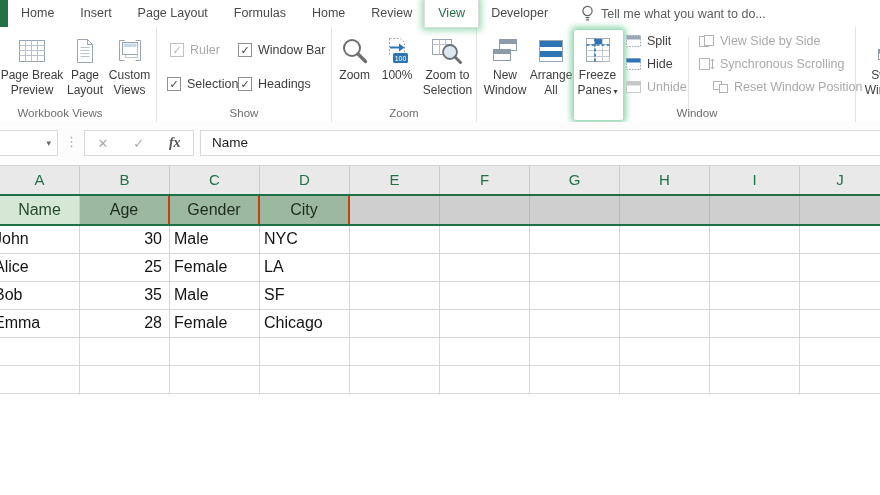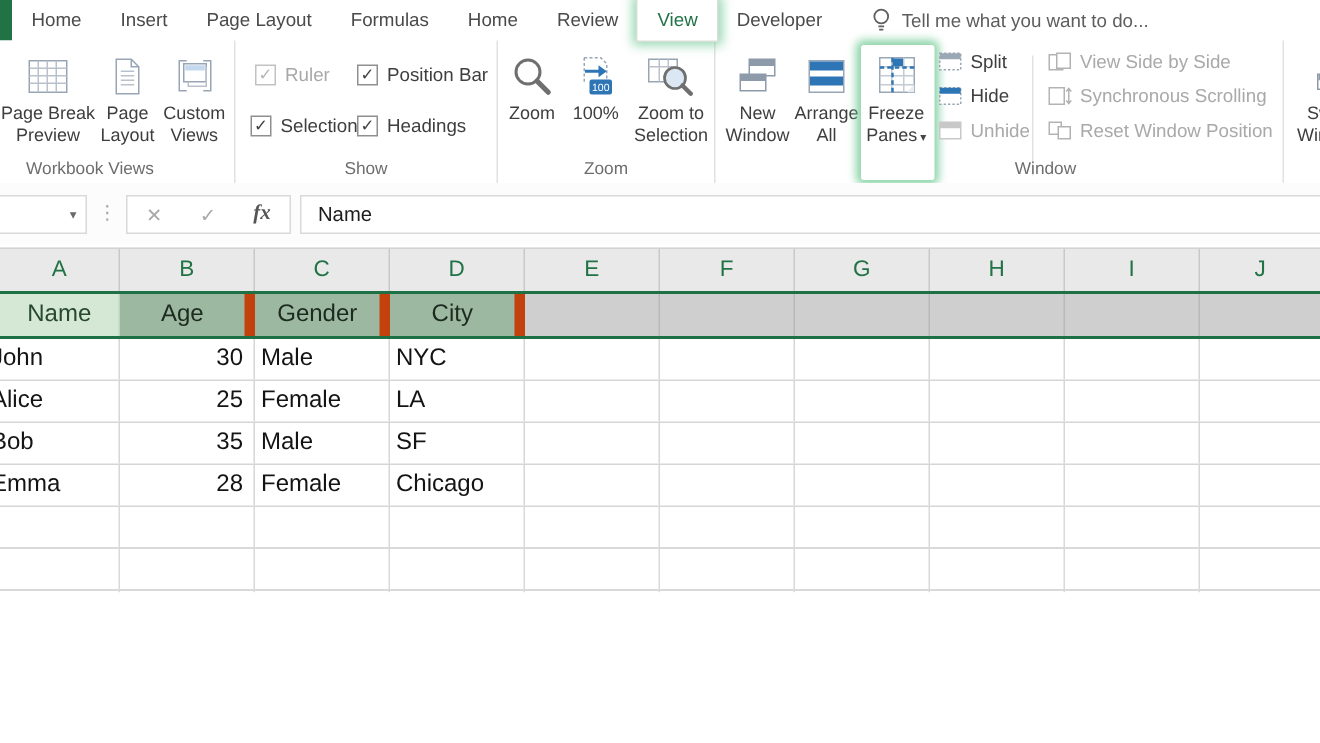"Position Bar" span { text: Position -> Window }
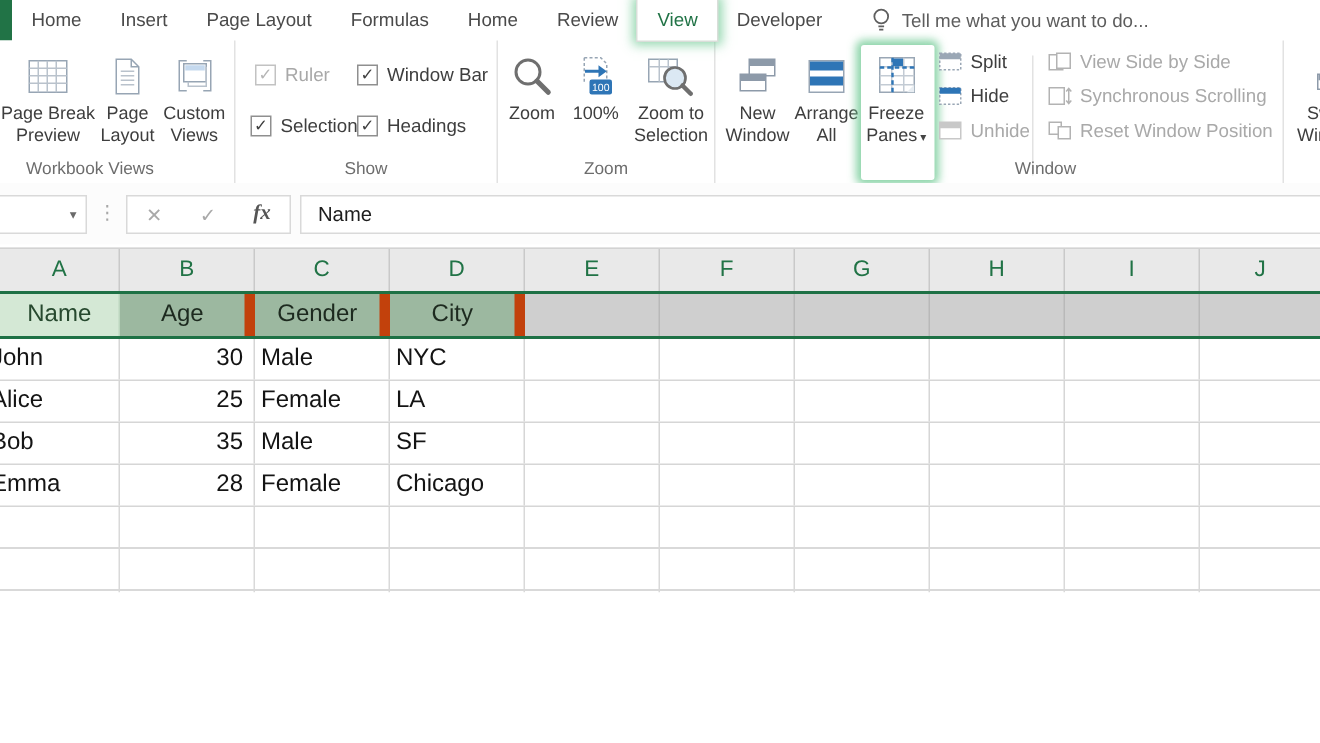"Reset Window Position" div.smallbtn { left: 221px -> 235px }
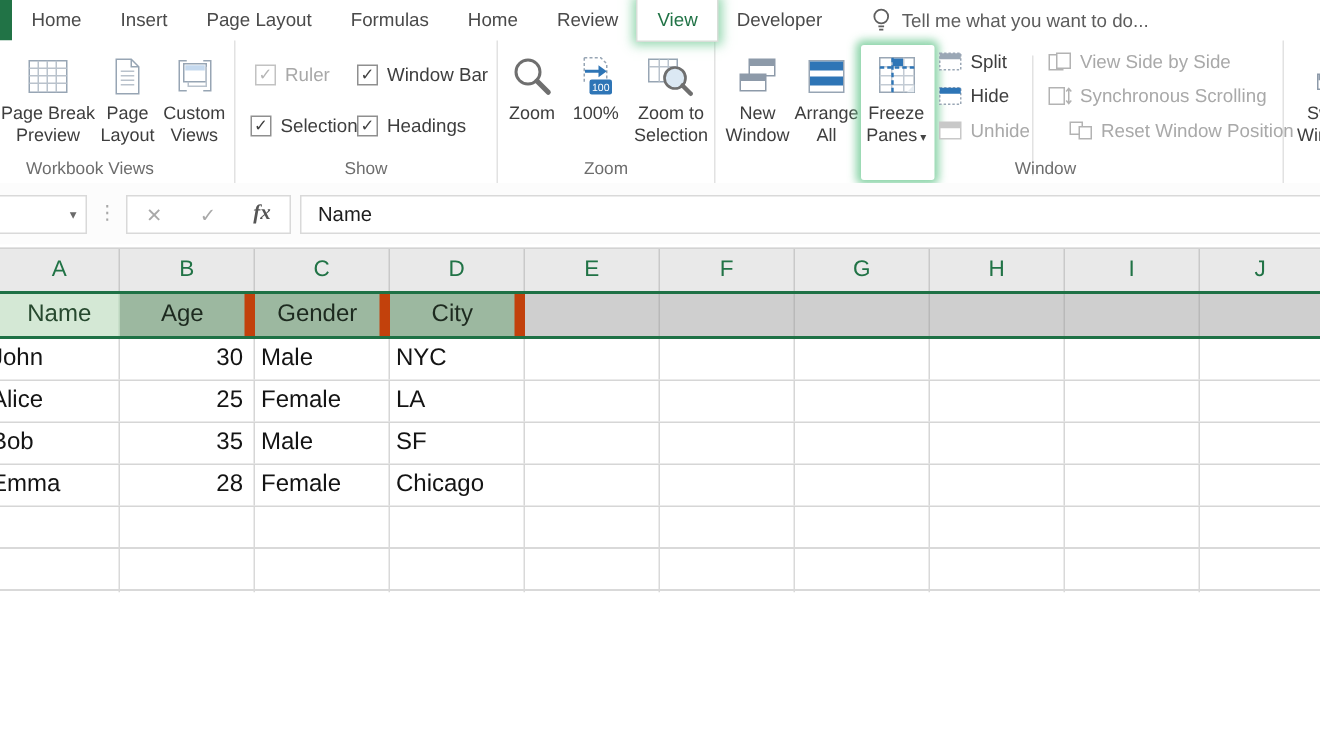"Age" .h-sel { border-right: 7px solid #c2410c -> 2px solid #c2410c }
